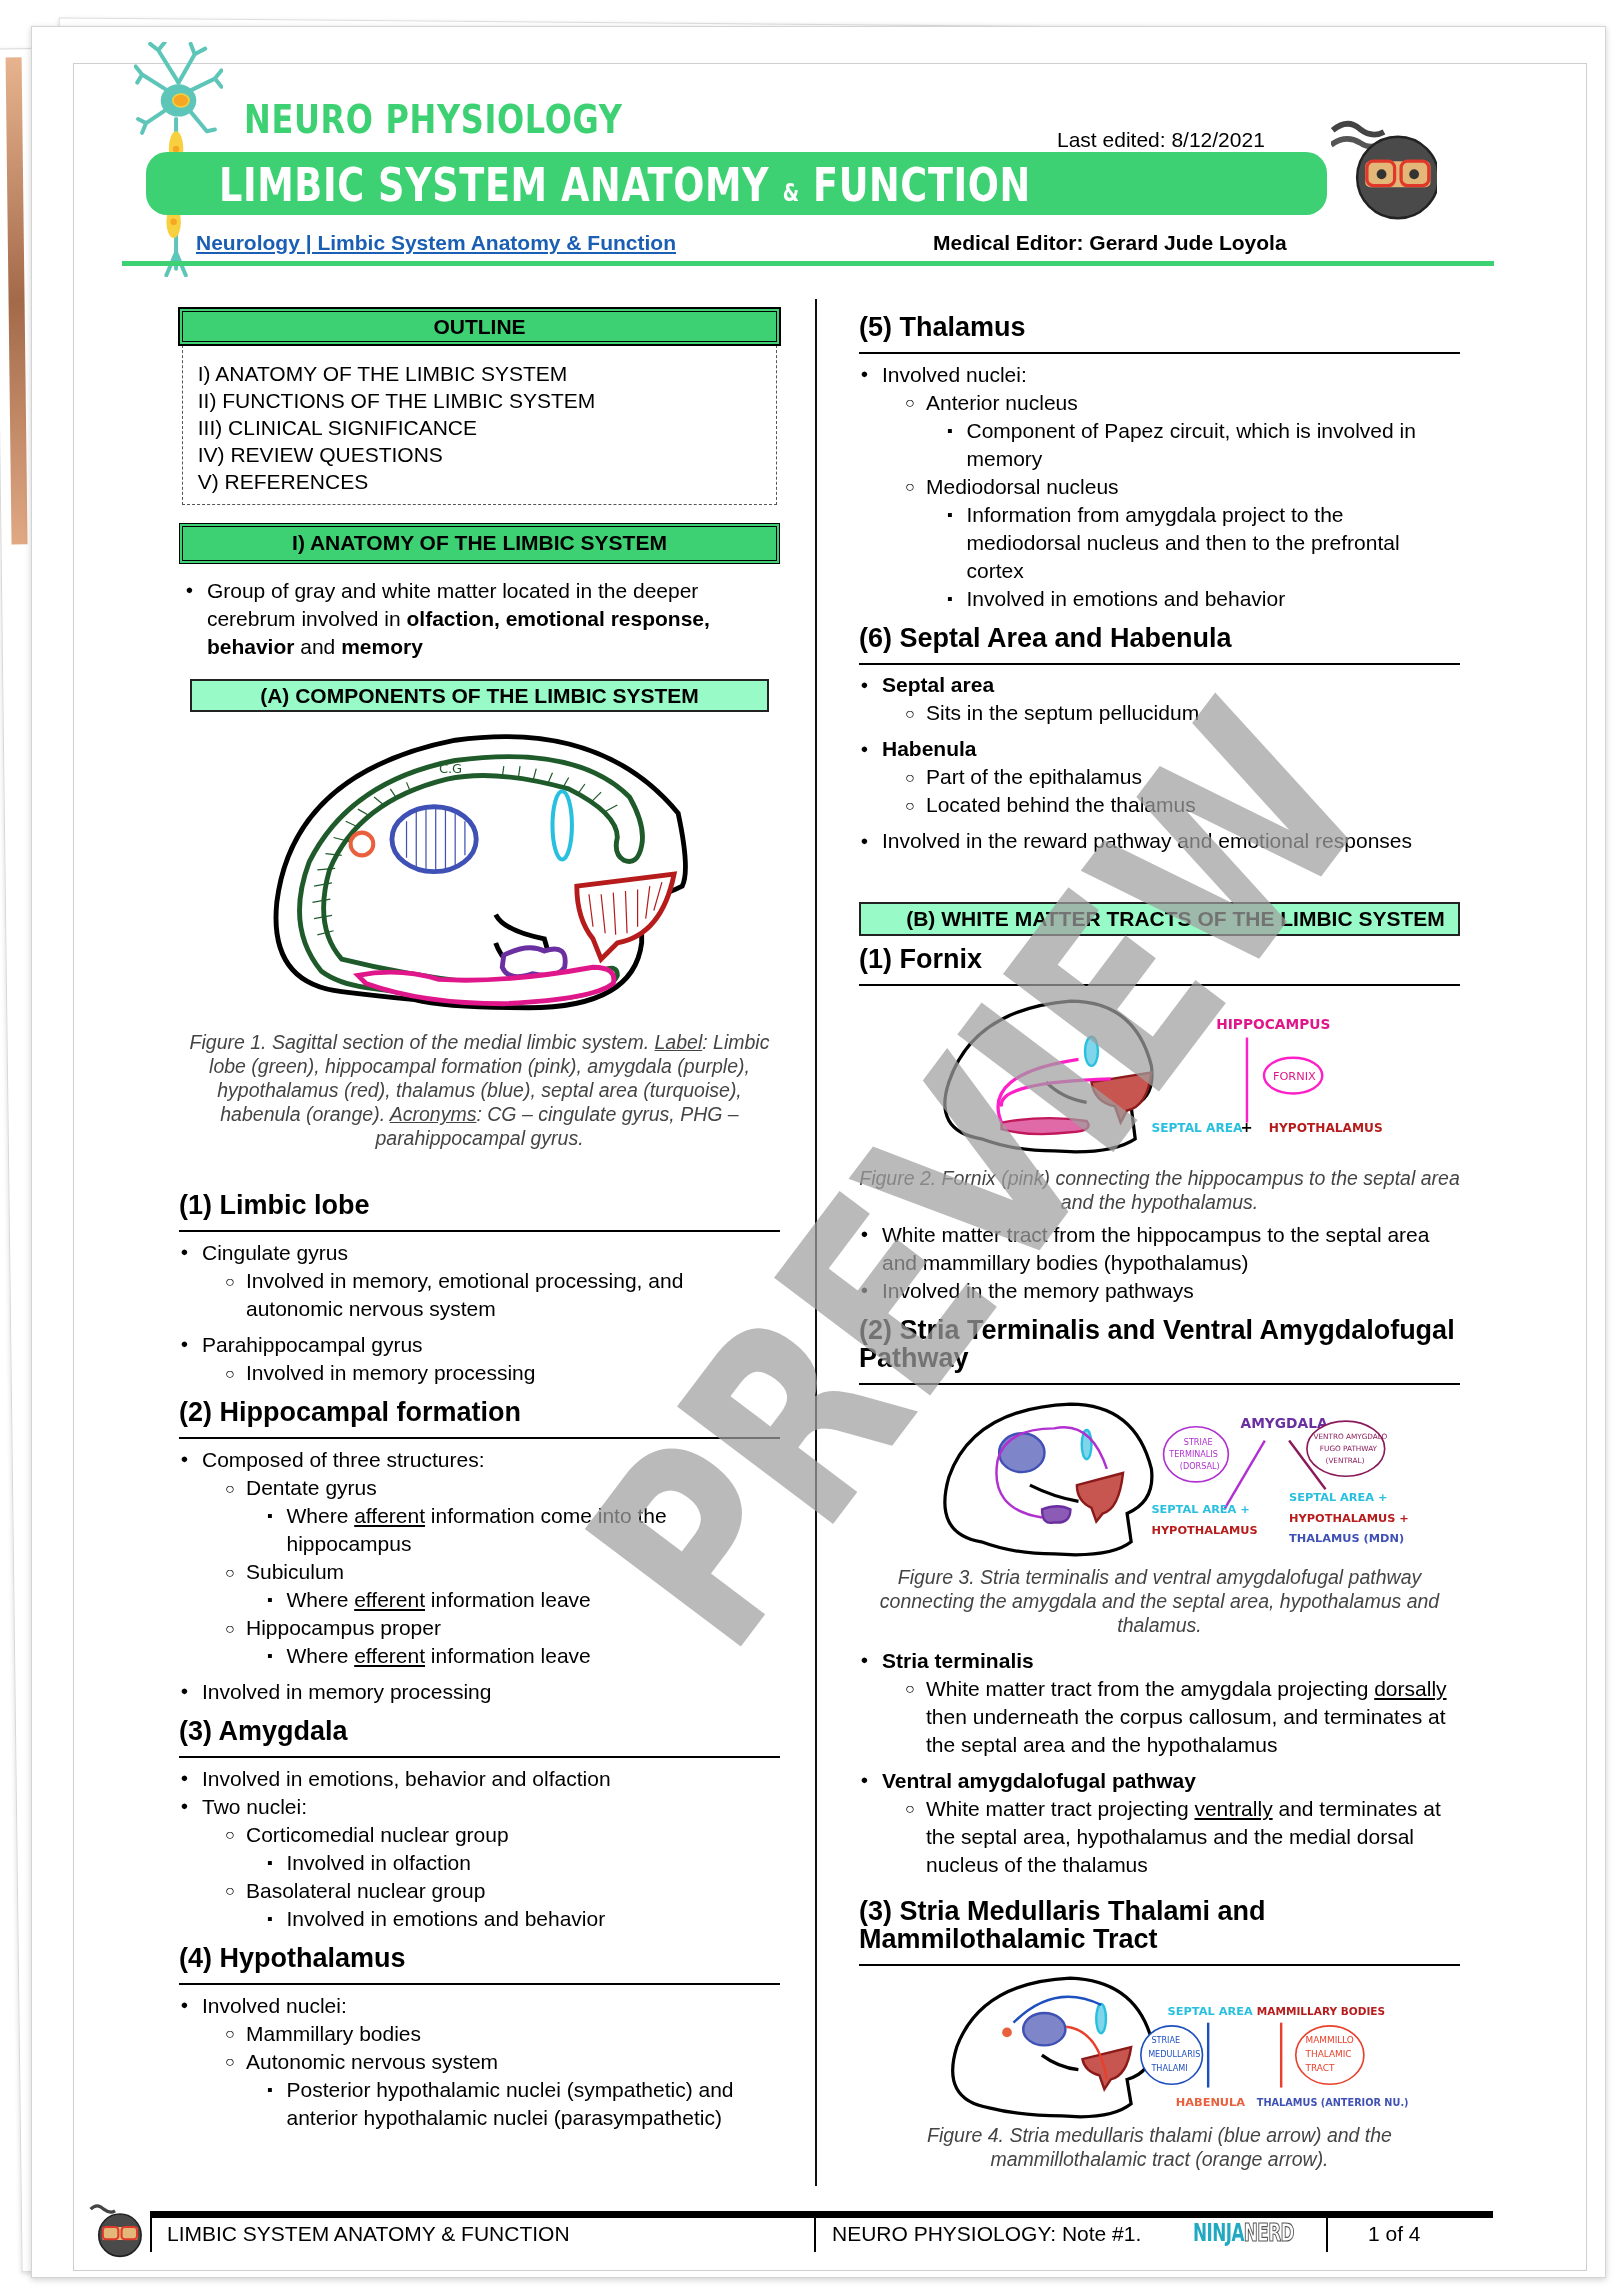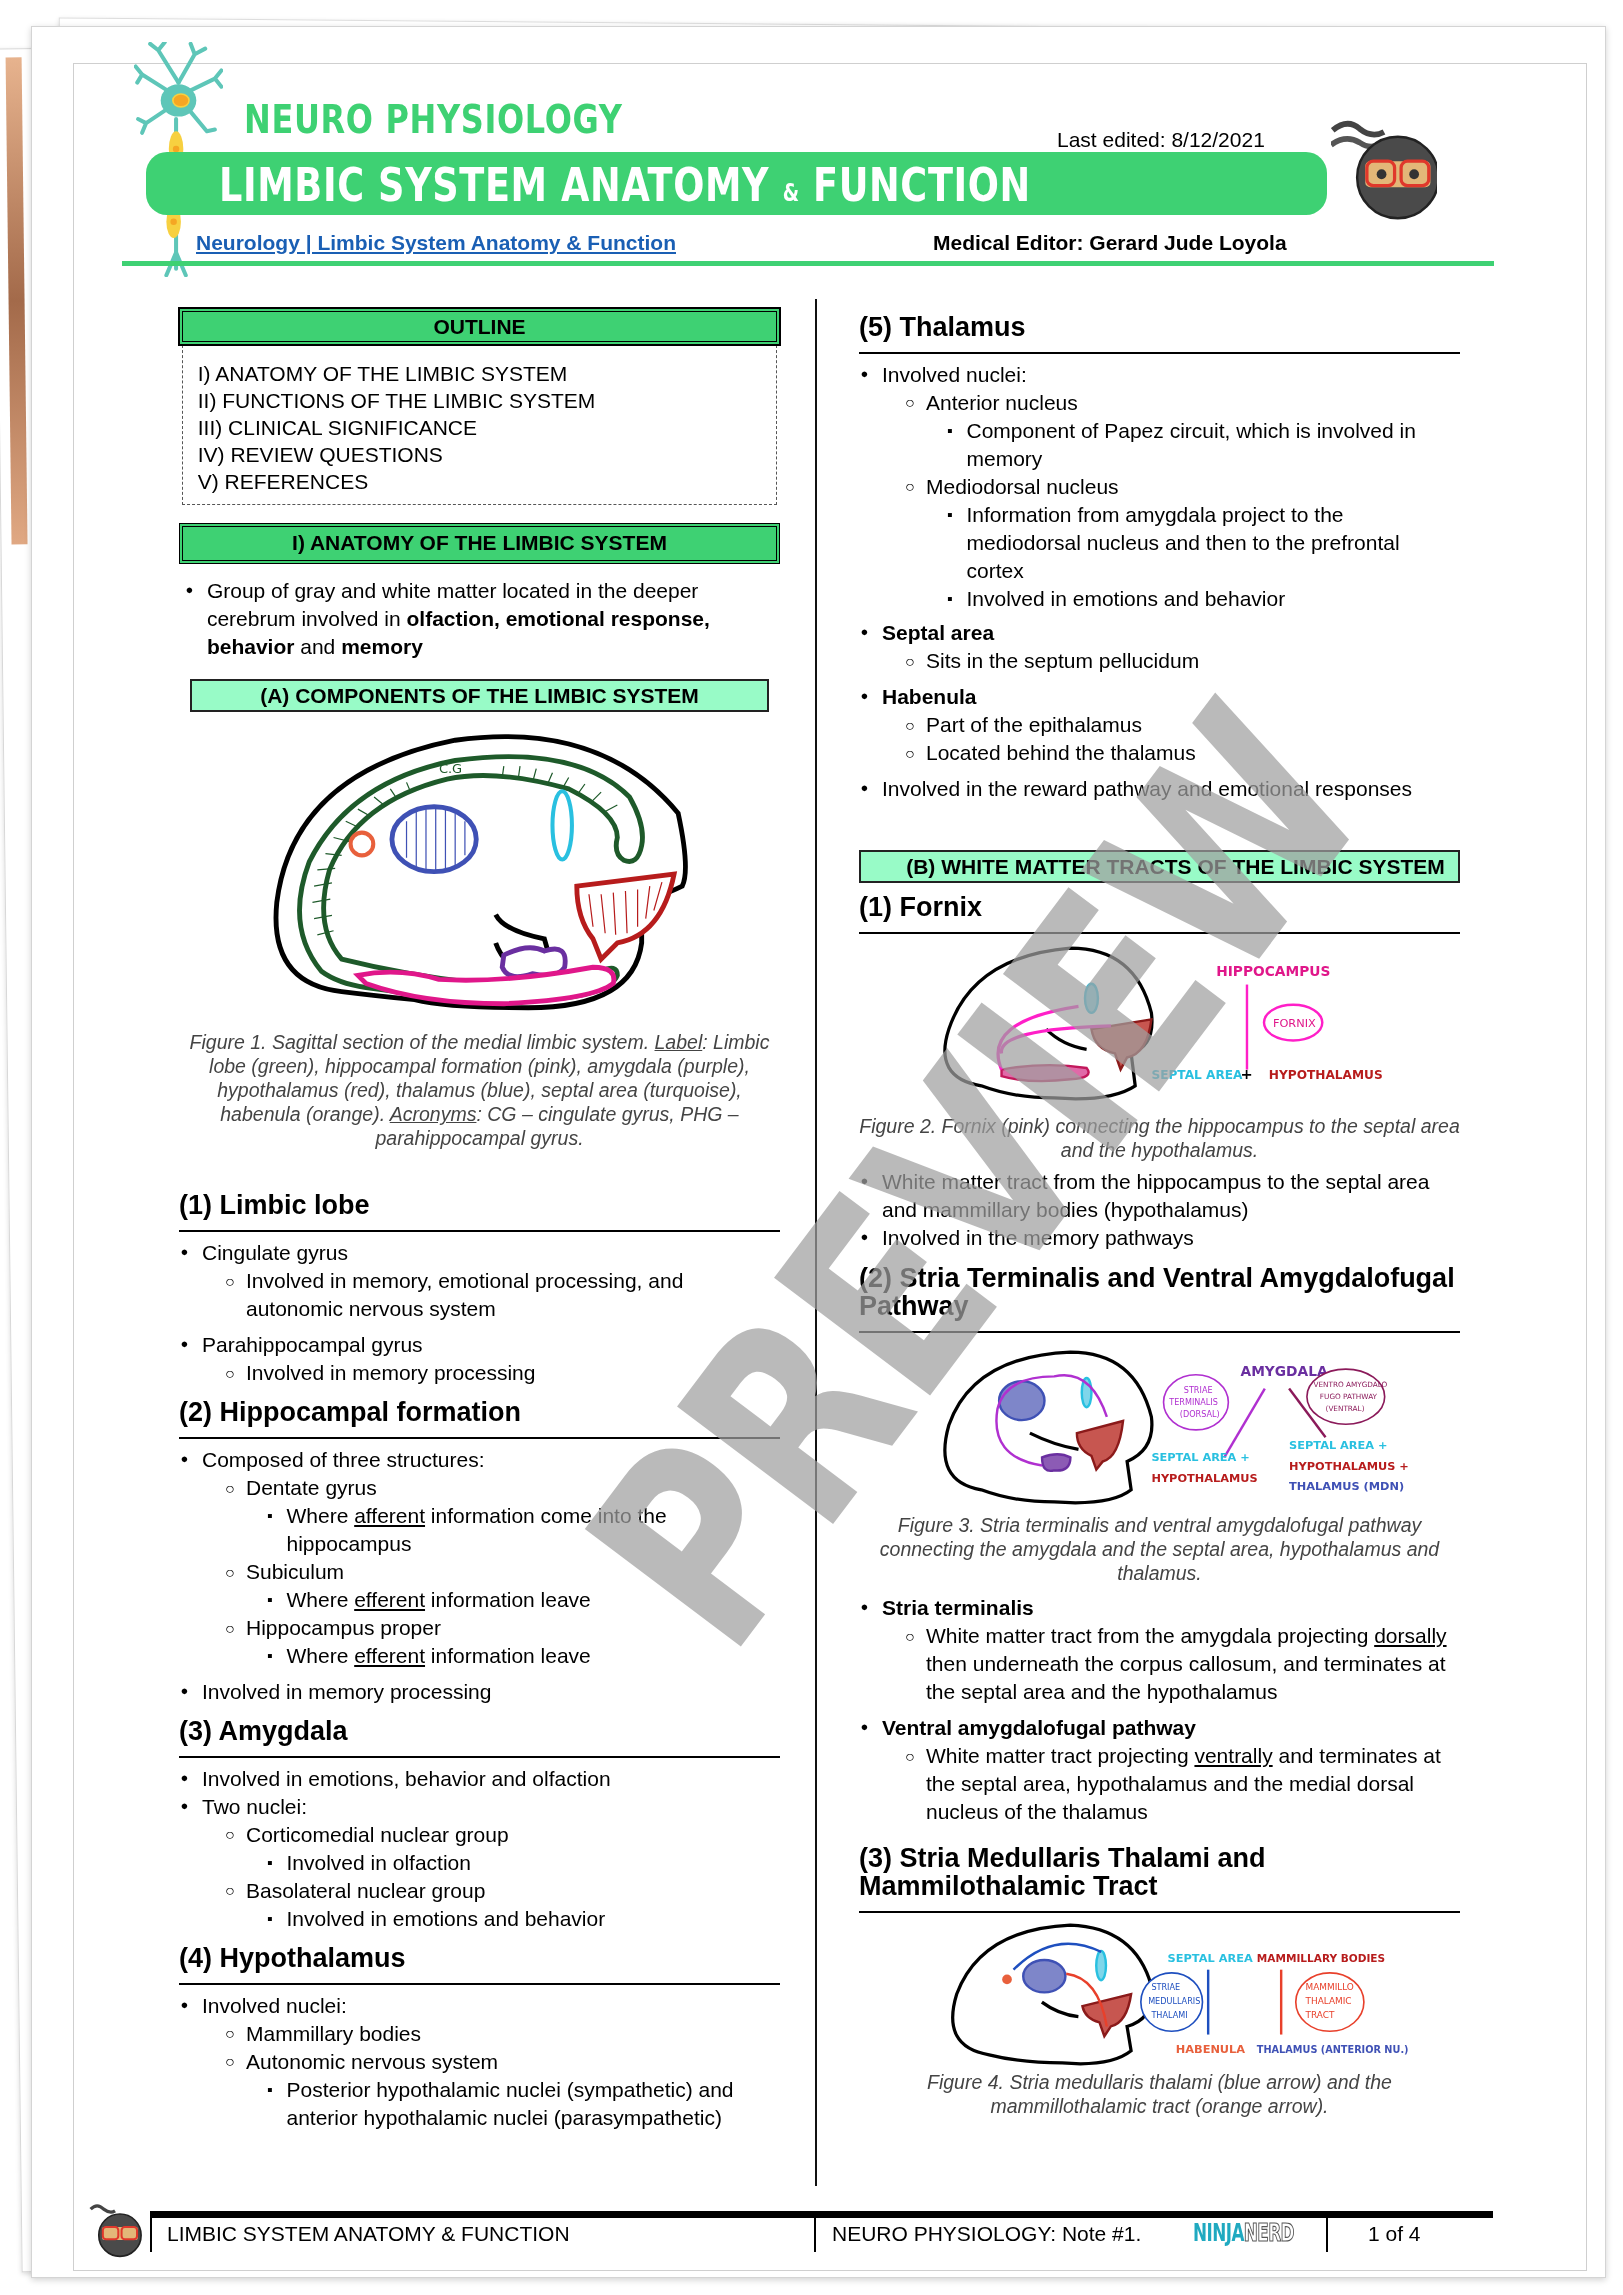"(6) Septal Area and Habenula" div.topic-head { html: none -> <div>(6) Septal Area and Habenula</div> }
